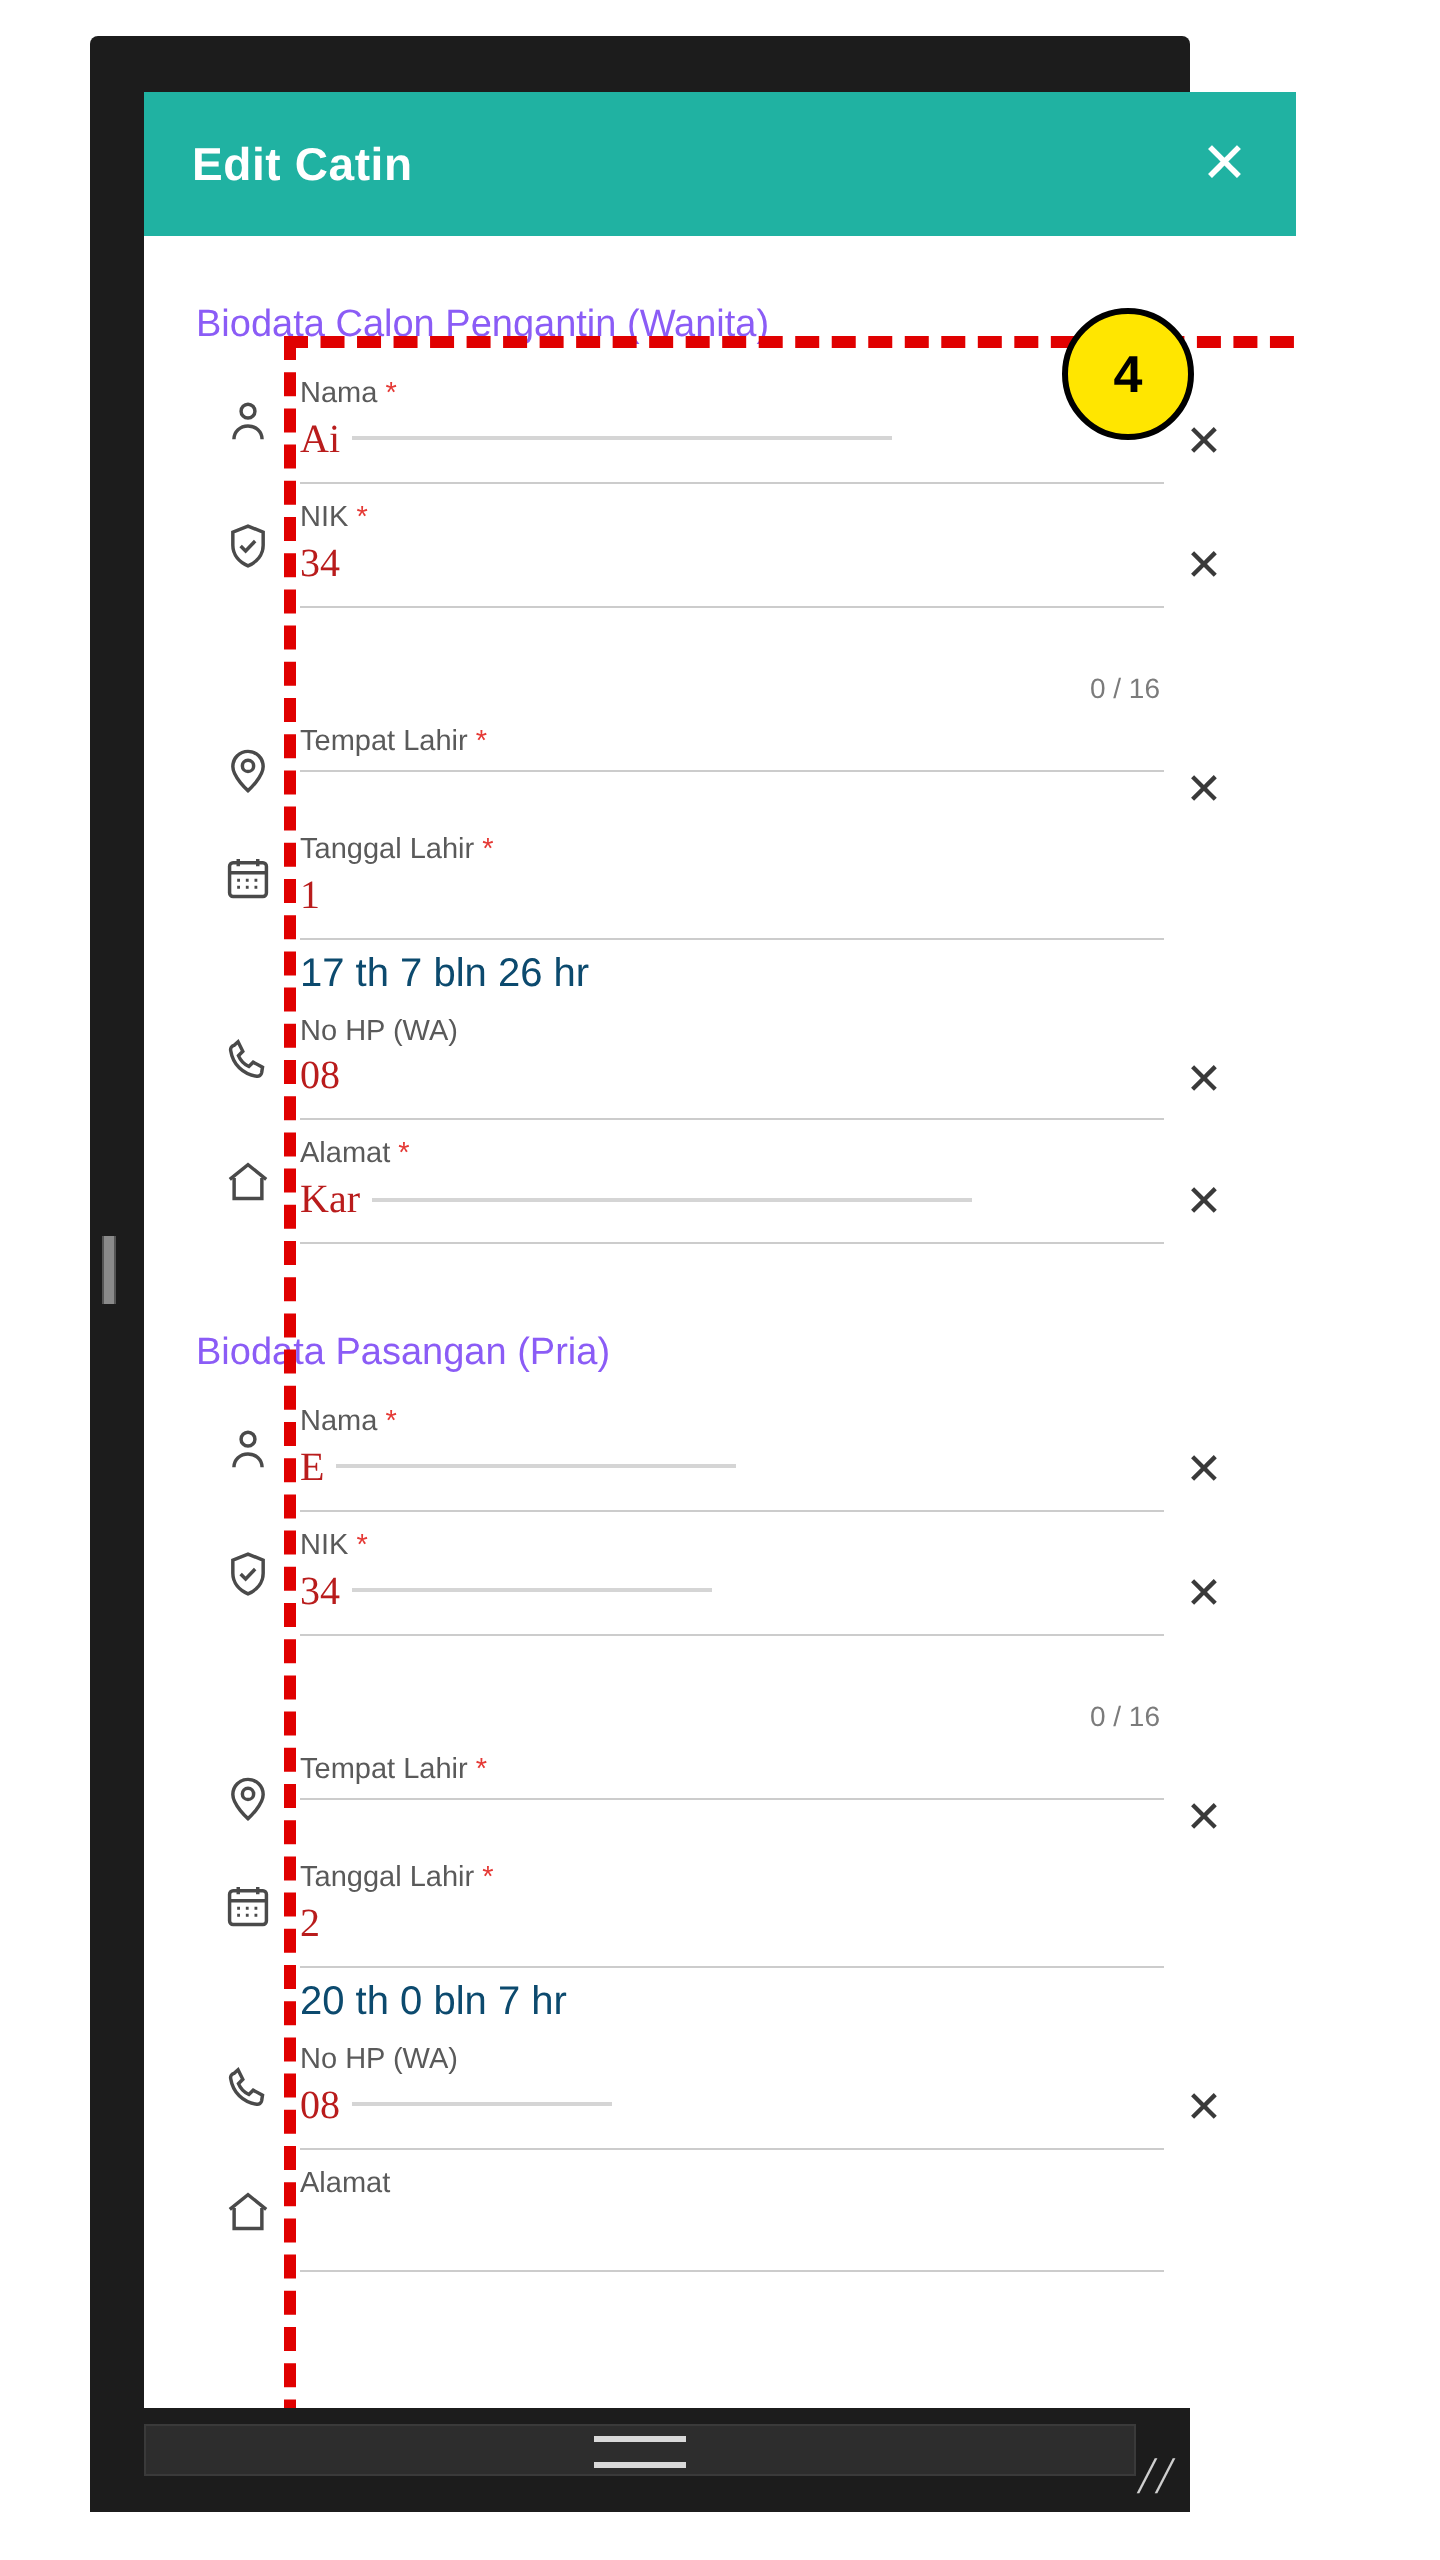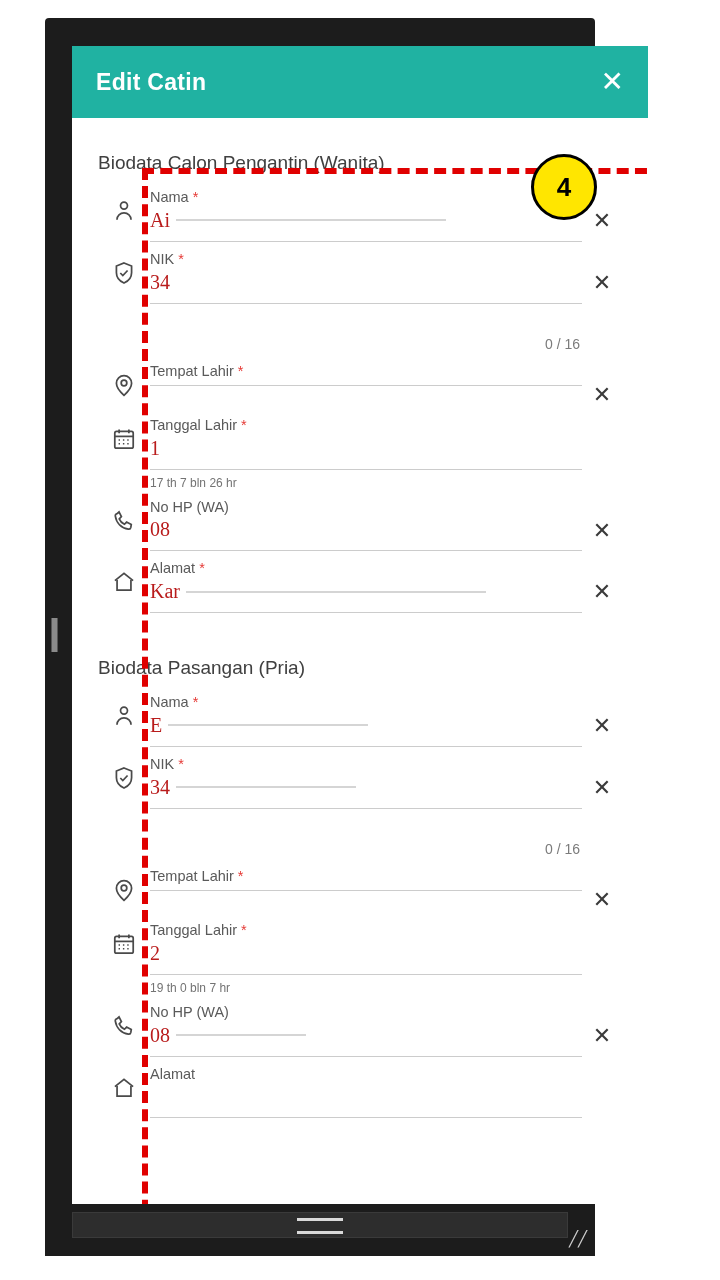"Biodata Calon Pengantin (Wanita)" .section-title { color: #404040 -> #8b5cf6 }
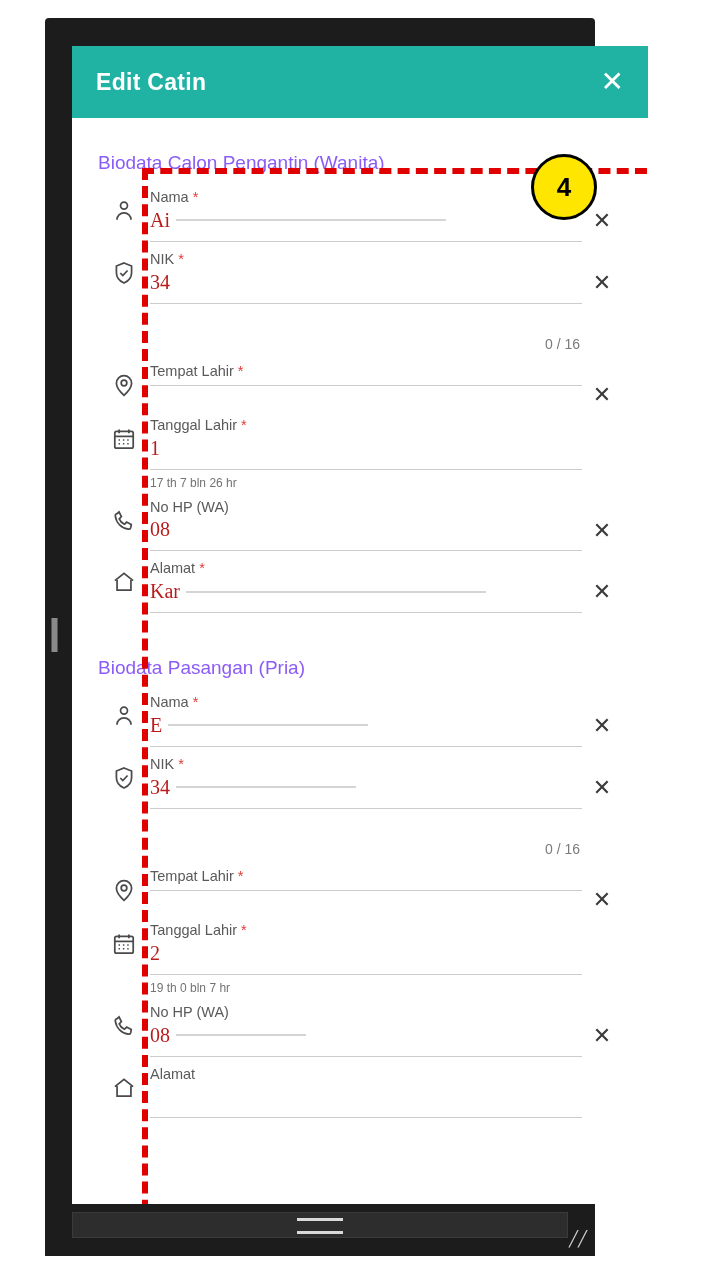"17 th 7 bln 26" .helper { color: #737373 -> #0c4a6e; font-size: 12px -> 20px }
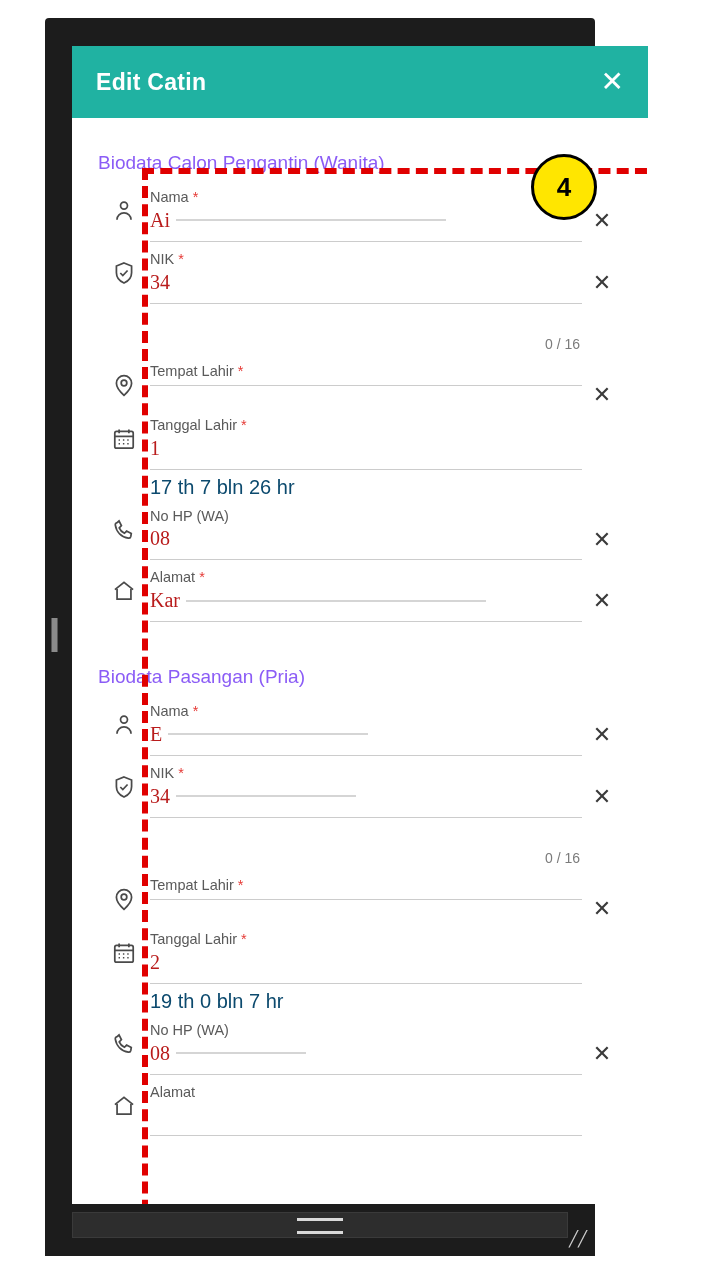"19 th 0 bln 7" div.helper { text: 19 -> 20 }
